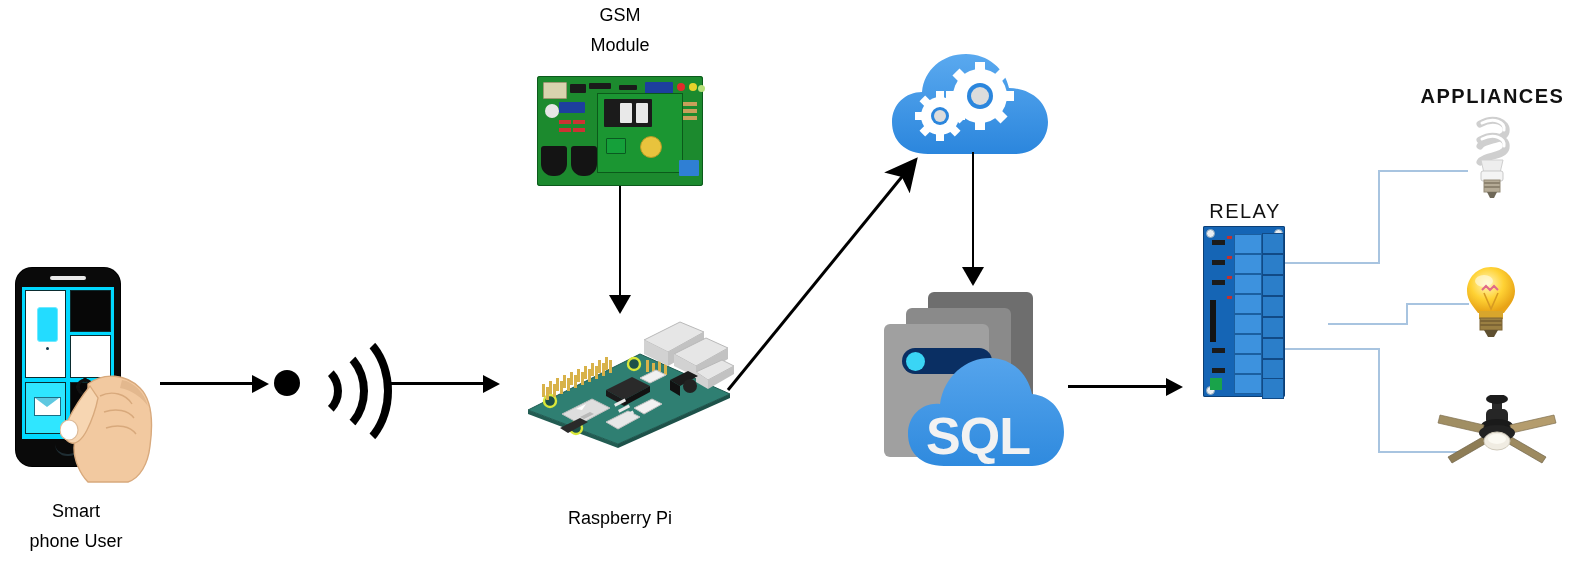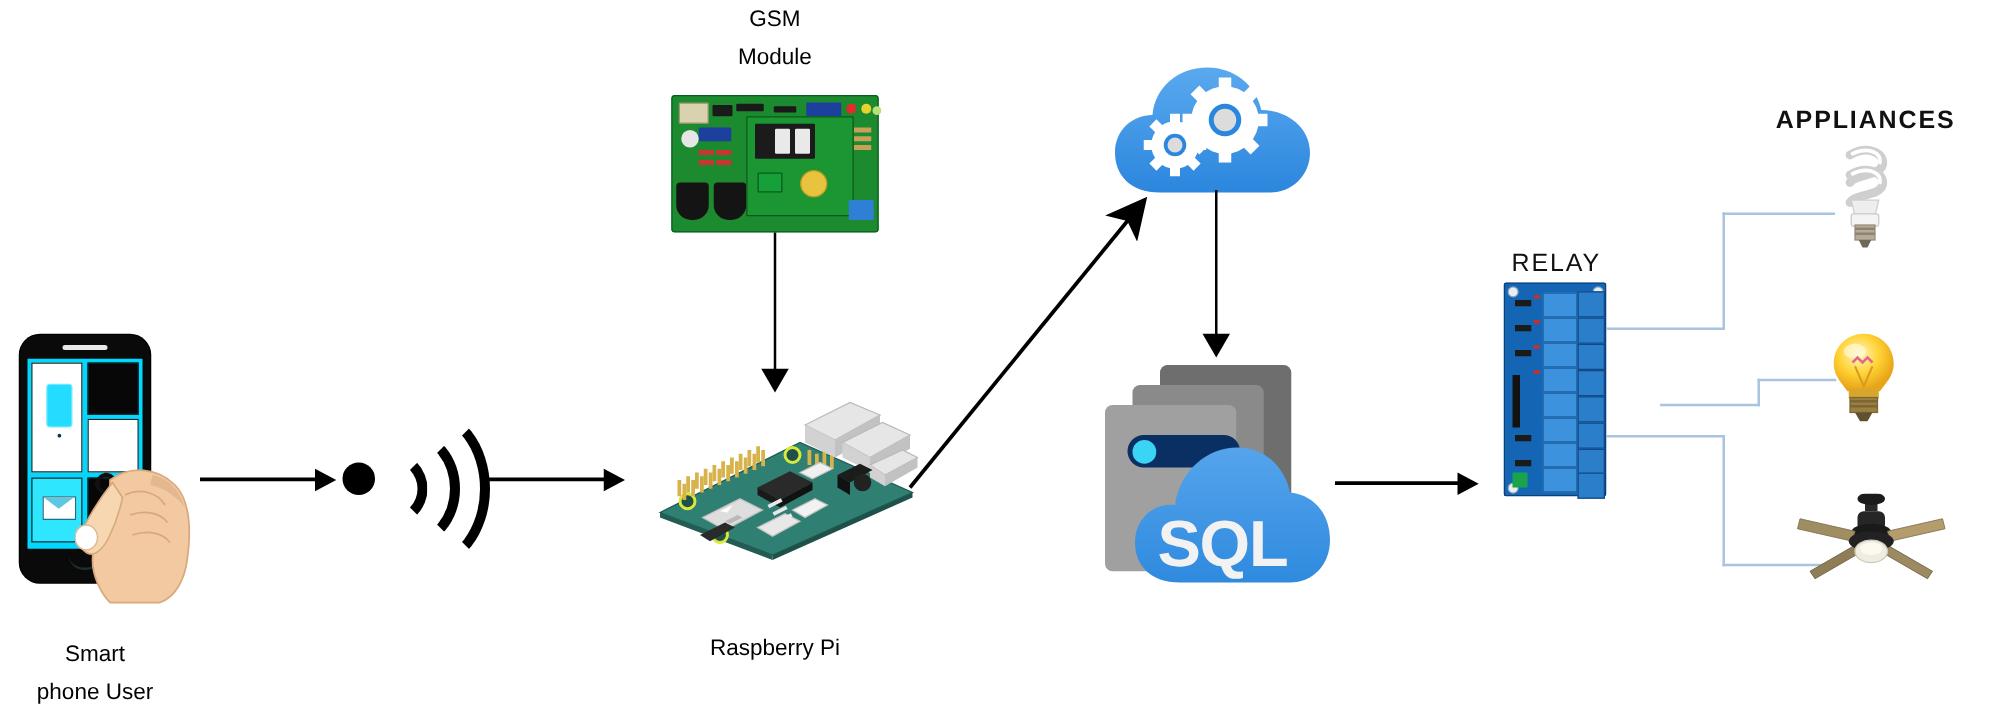"Smart" div.abs { top: 508px -> 496px }
